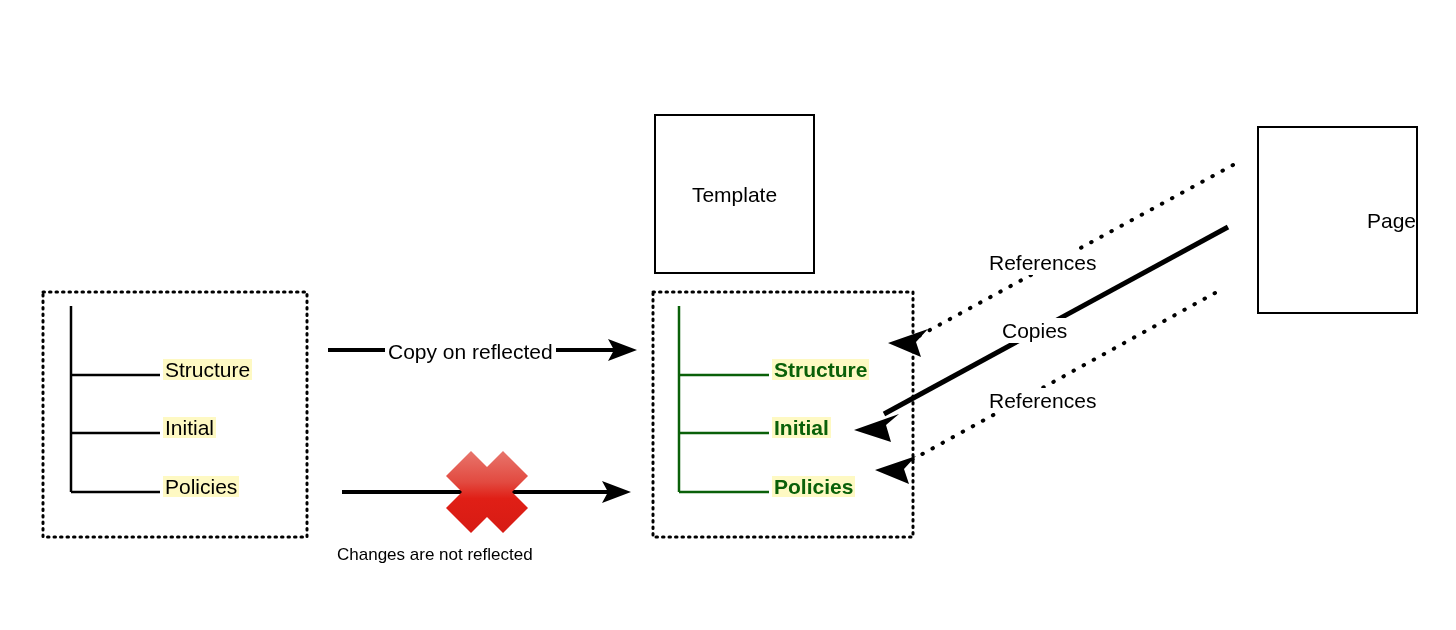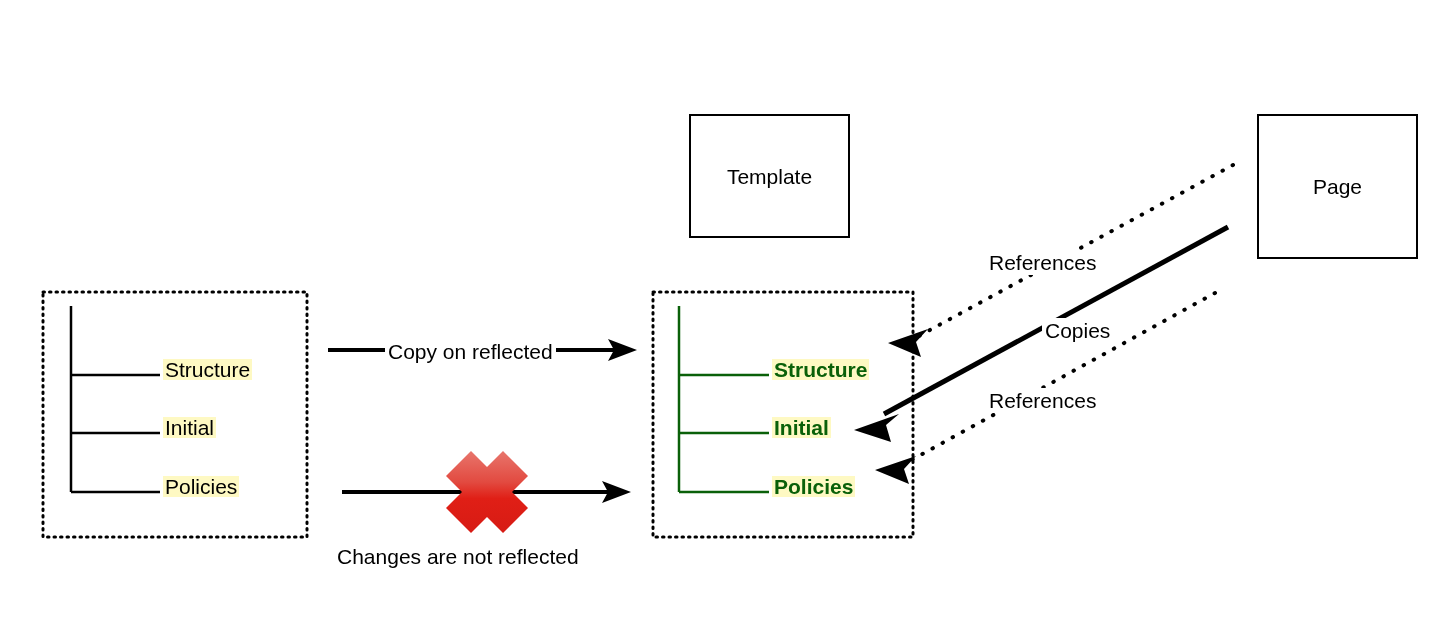"Template" div.node-box { height: 124px -> 160px; left: 689px -> 654px }
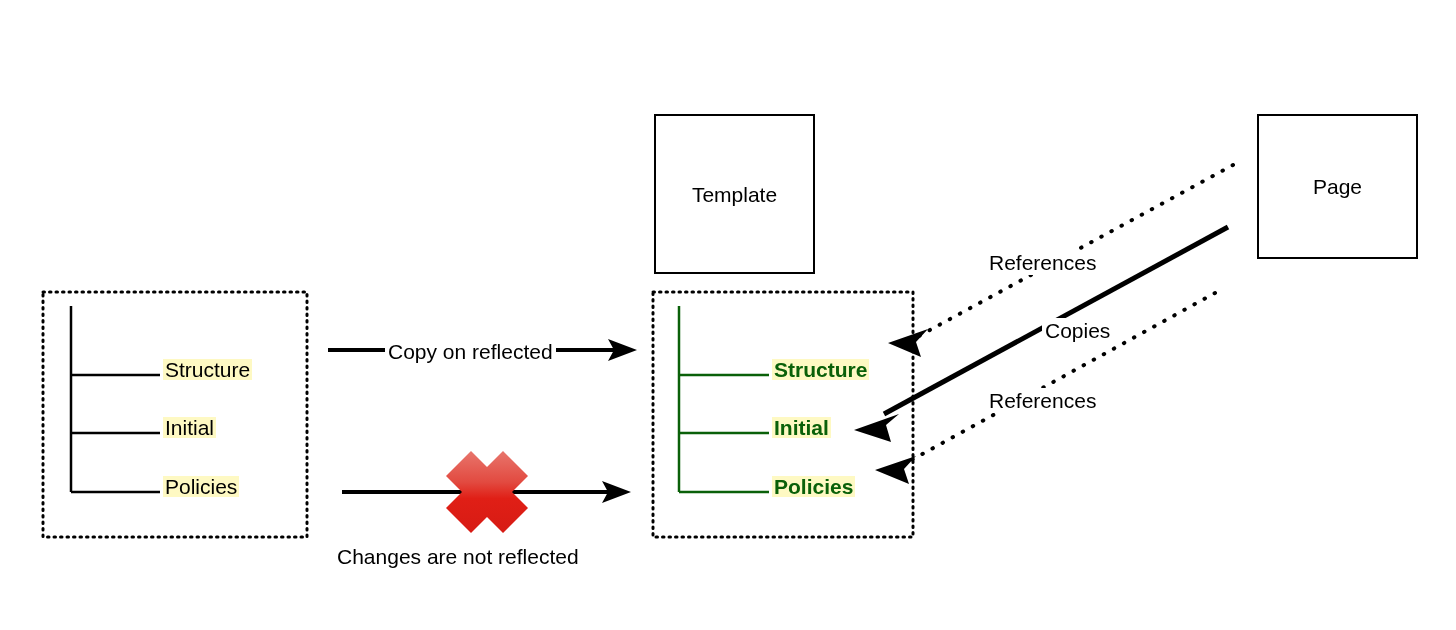"Page" div.node-box { height: 145px -> 188px; justify-content: none -> flex-end; top: 114px -> 126px }
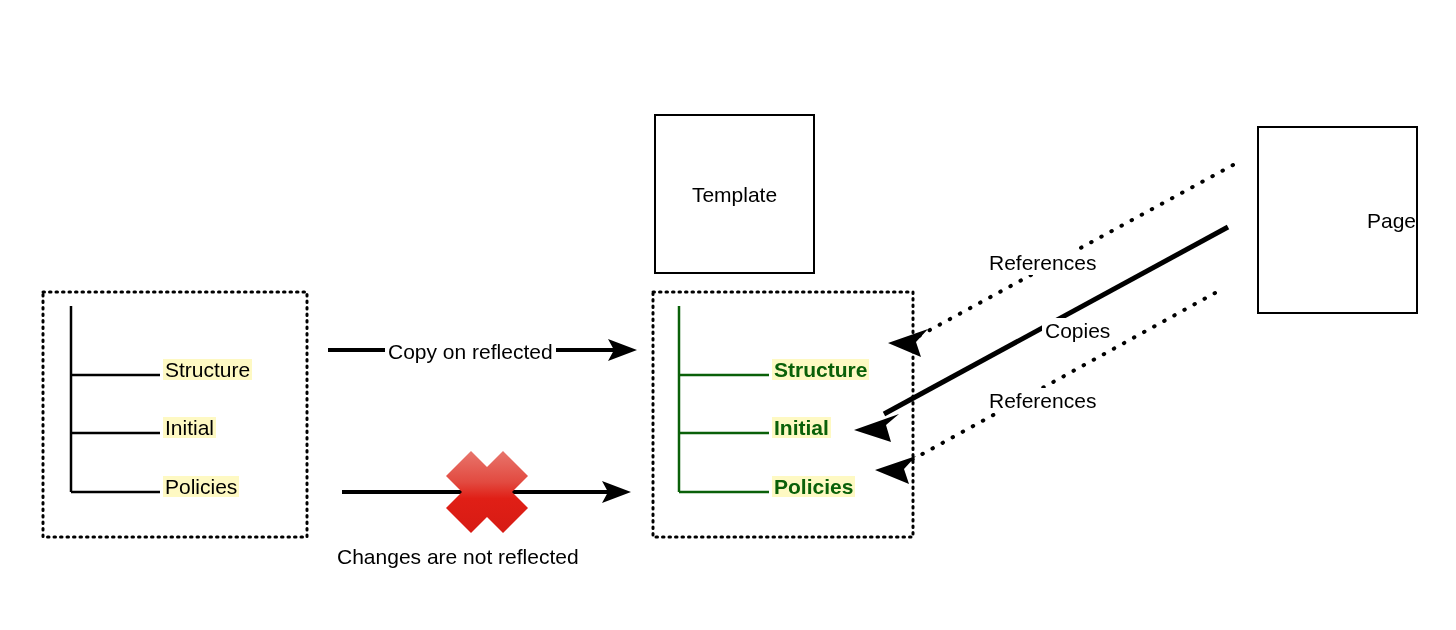"Copies" div.edge-label { left: 1042px -> 999px }
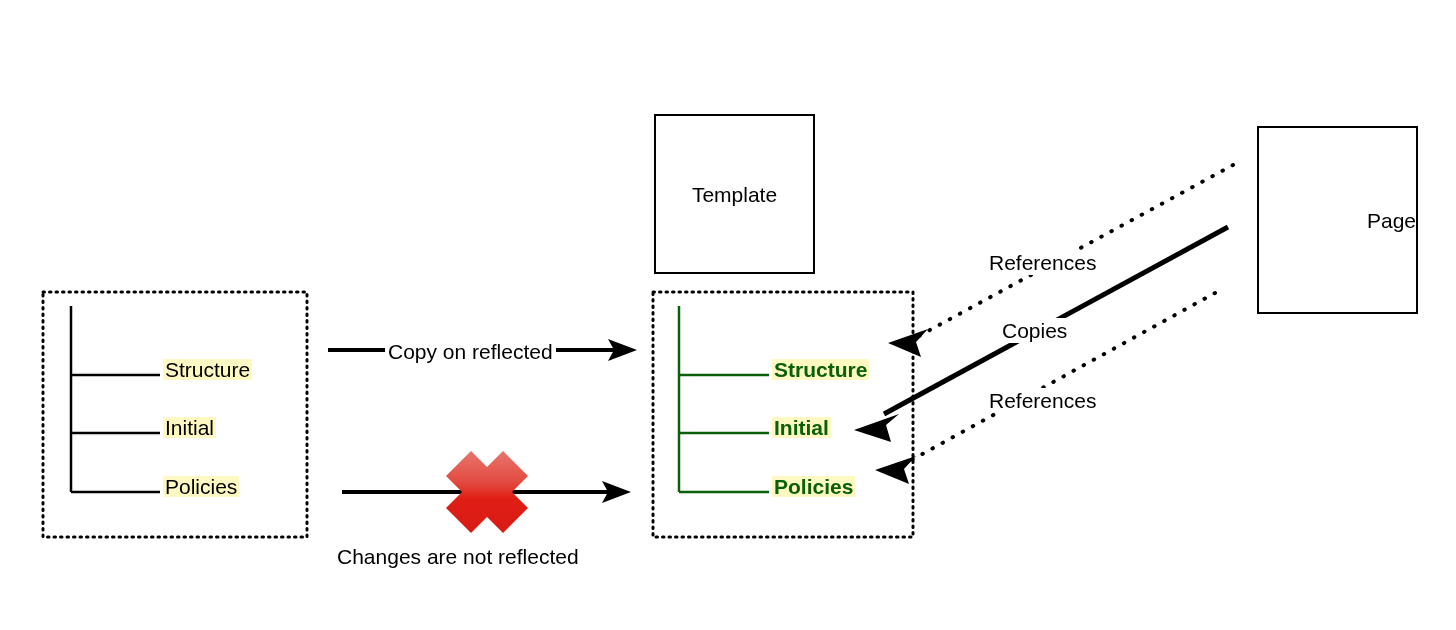"Changes are not reflected" .caption { font-size: 21px -> 17px }
